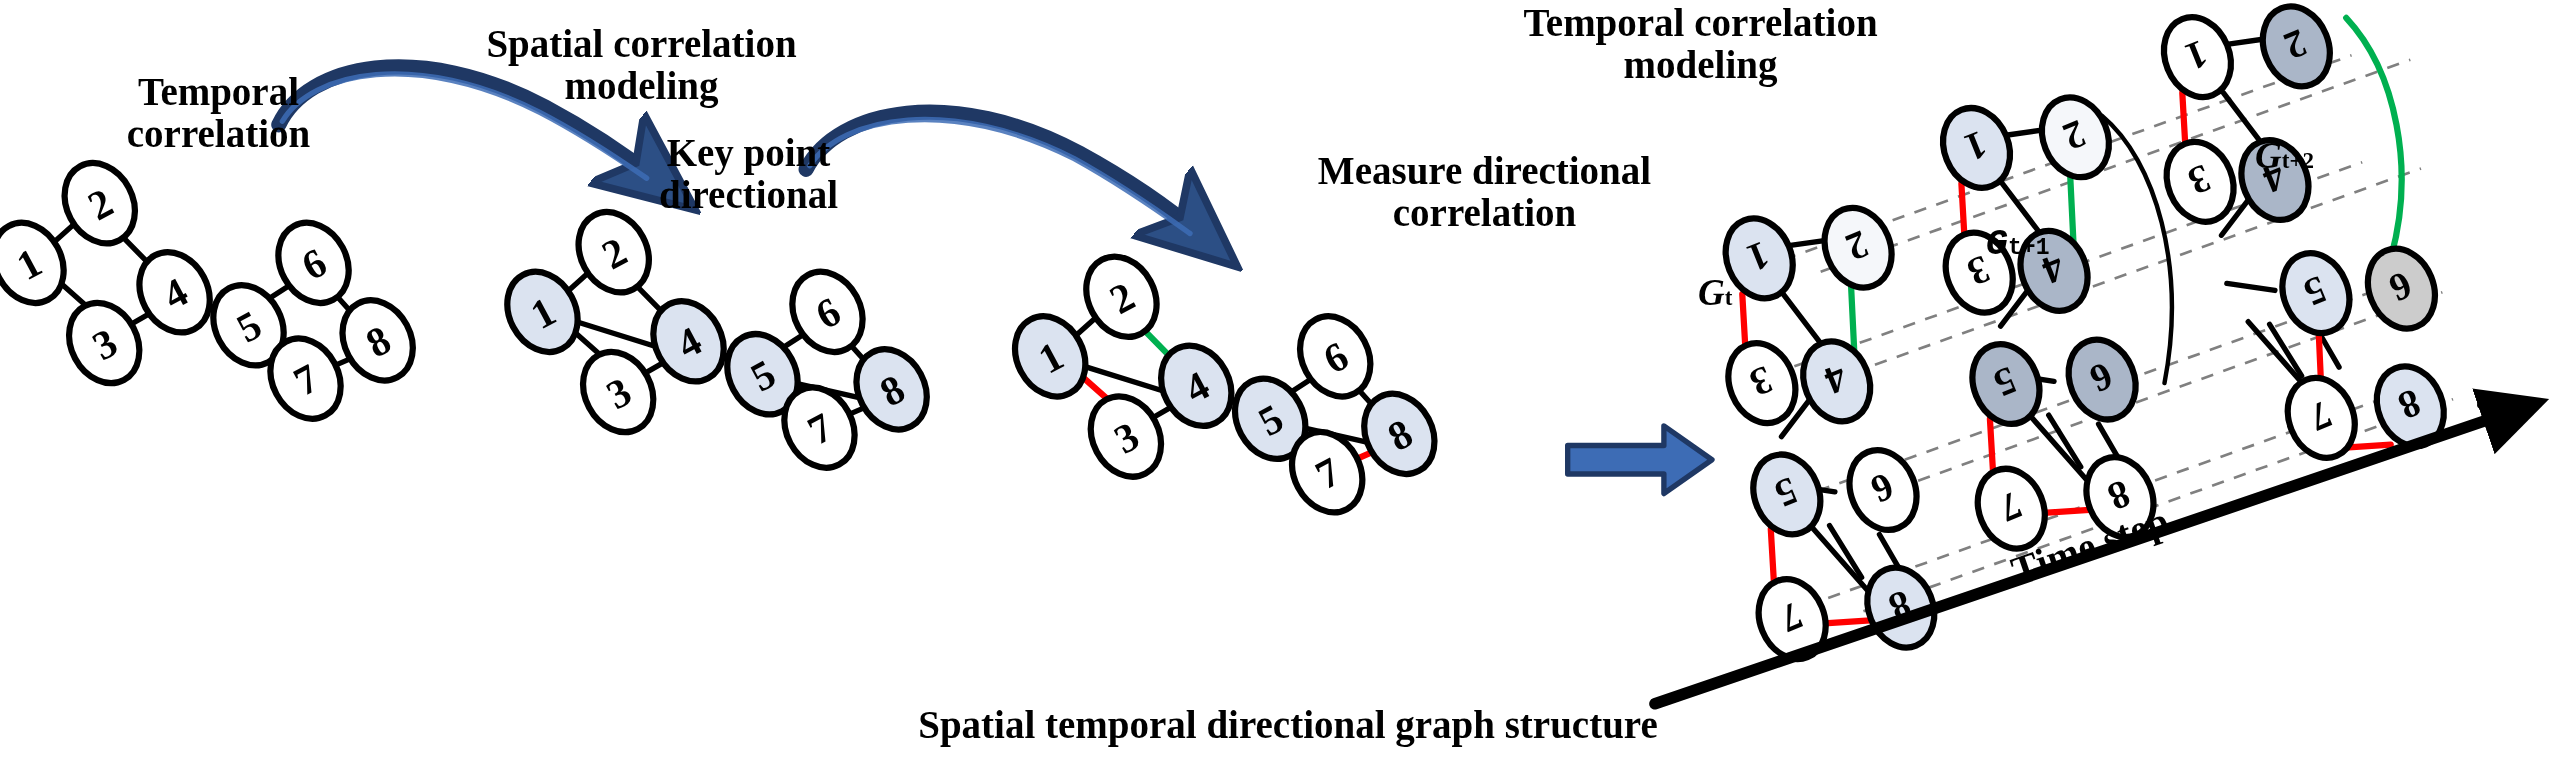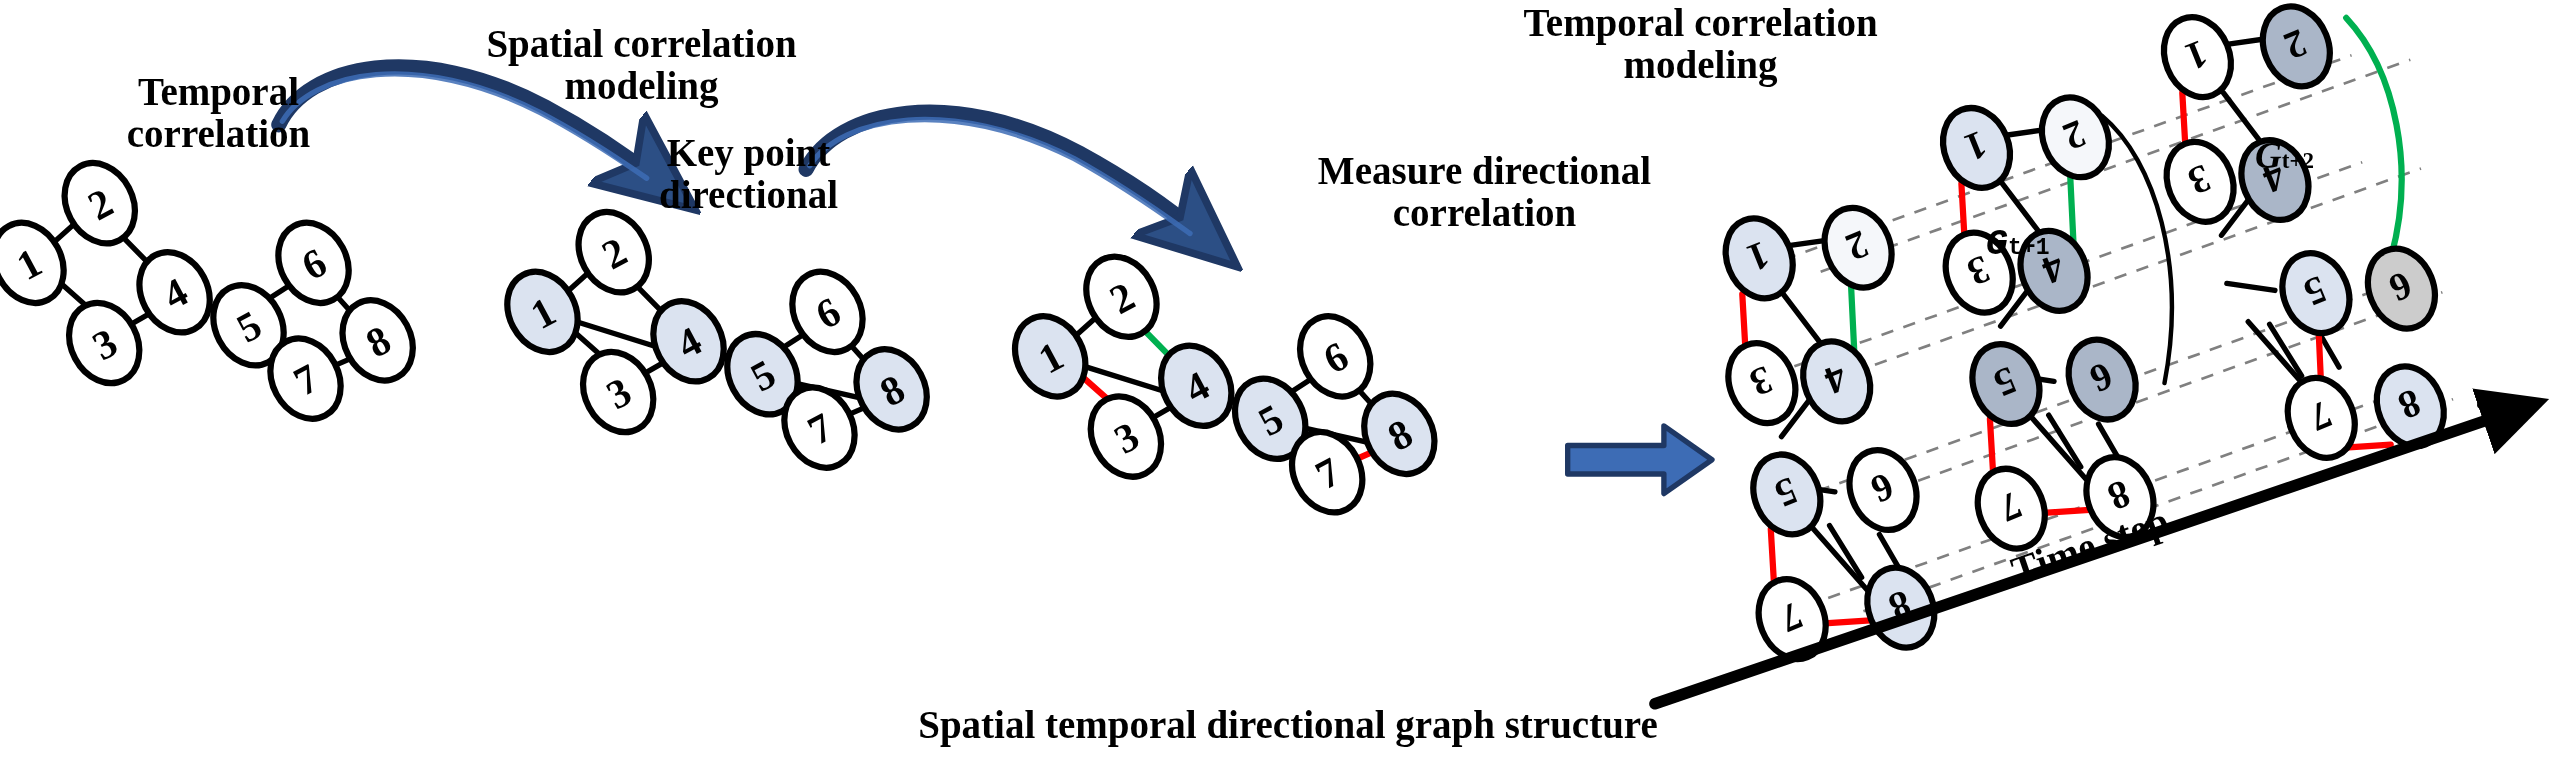"Gt" div.lbl { html: none -> <div> <span>G</span><span>t</span> </div> }
